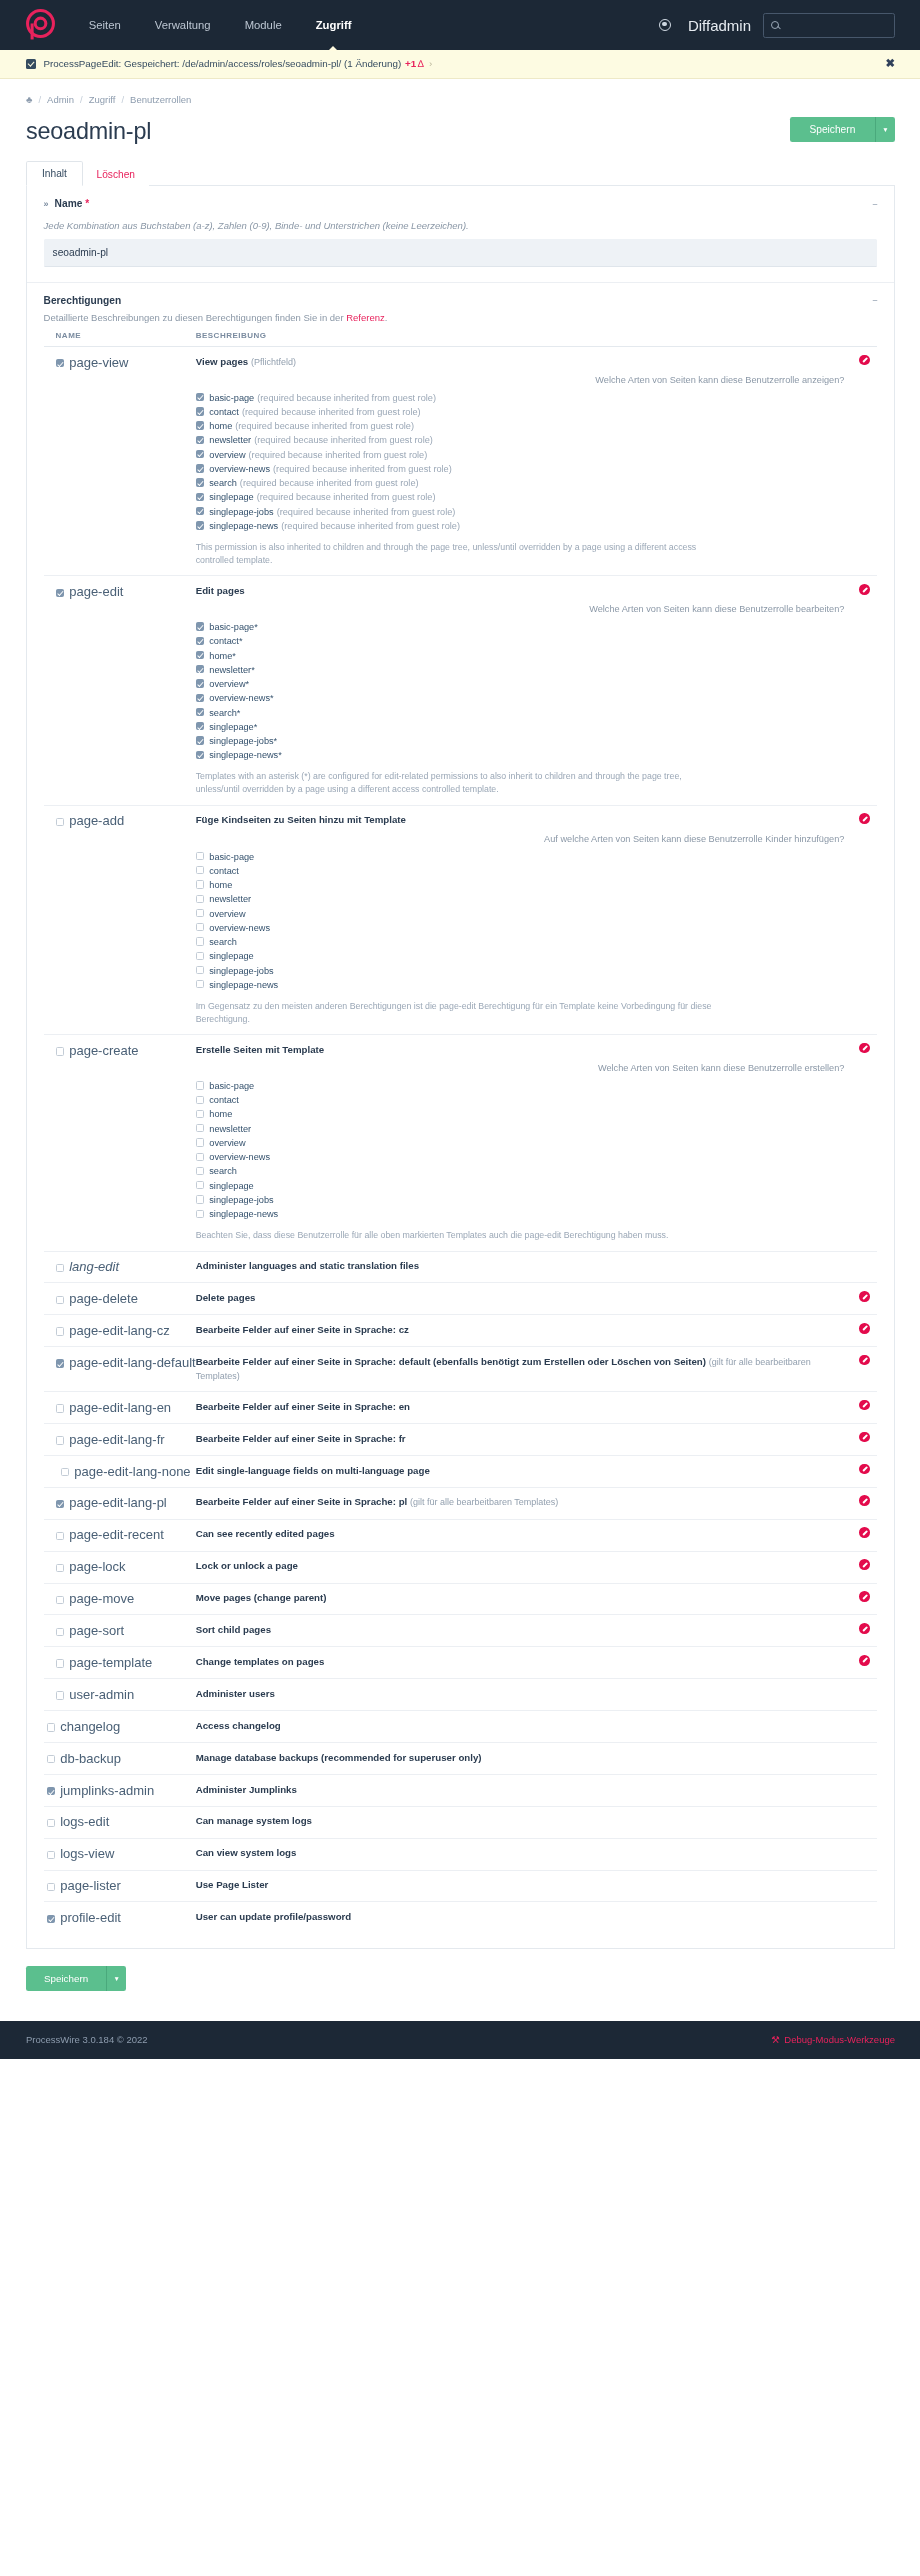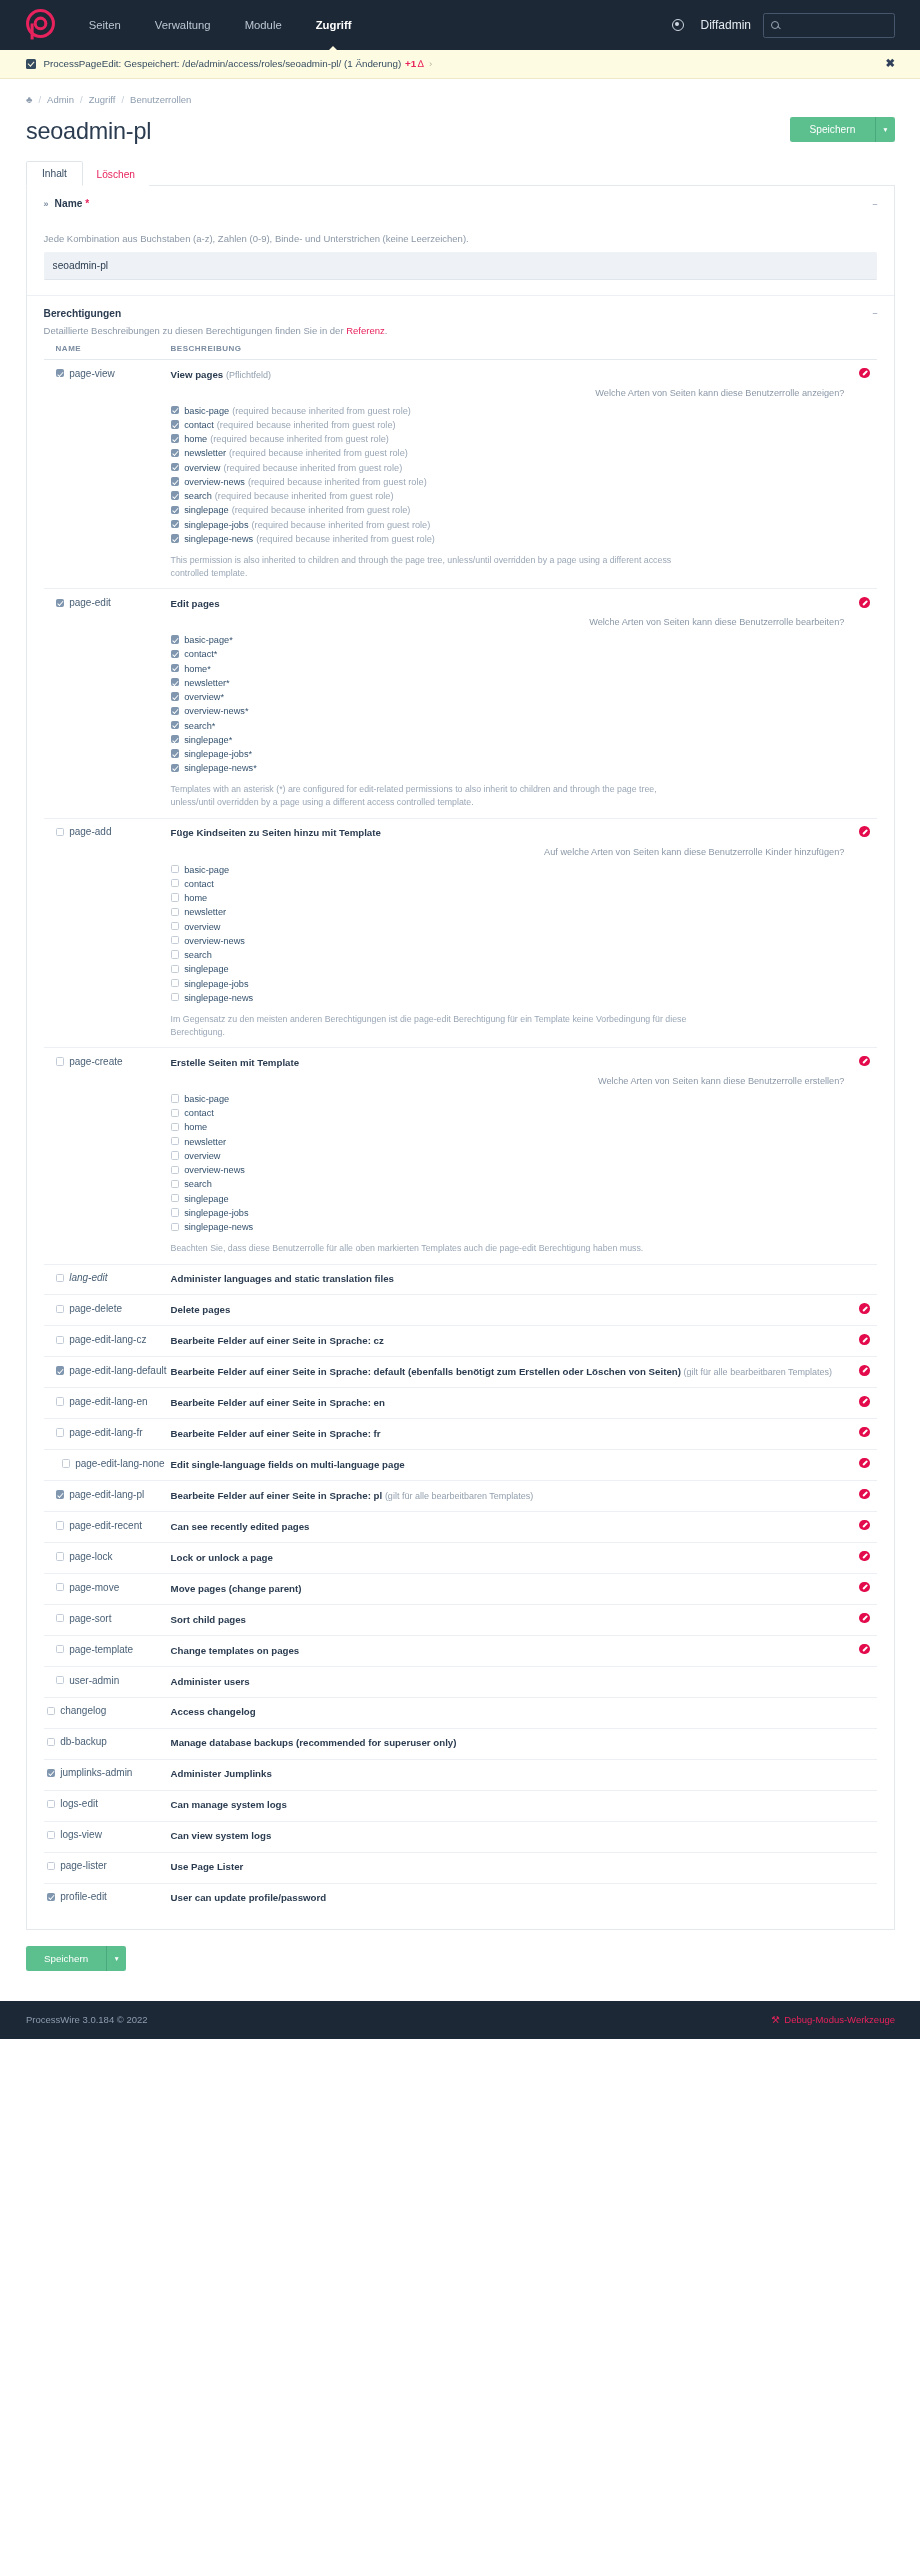"Diffadmin" .user-chip { font-size: 12px -> 15px }
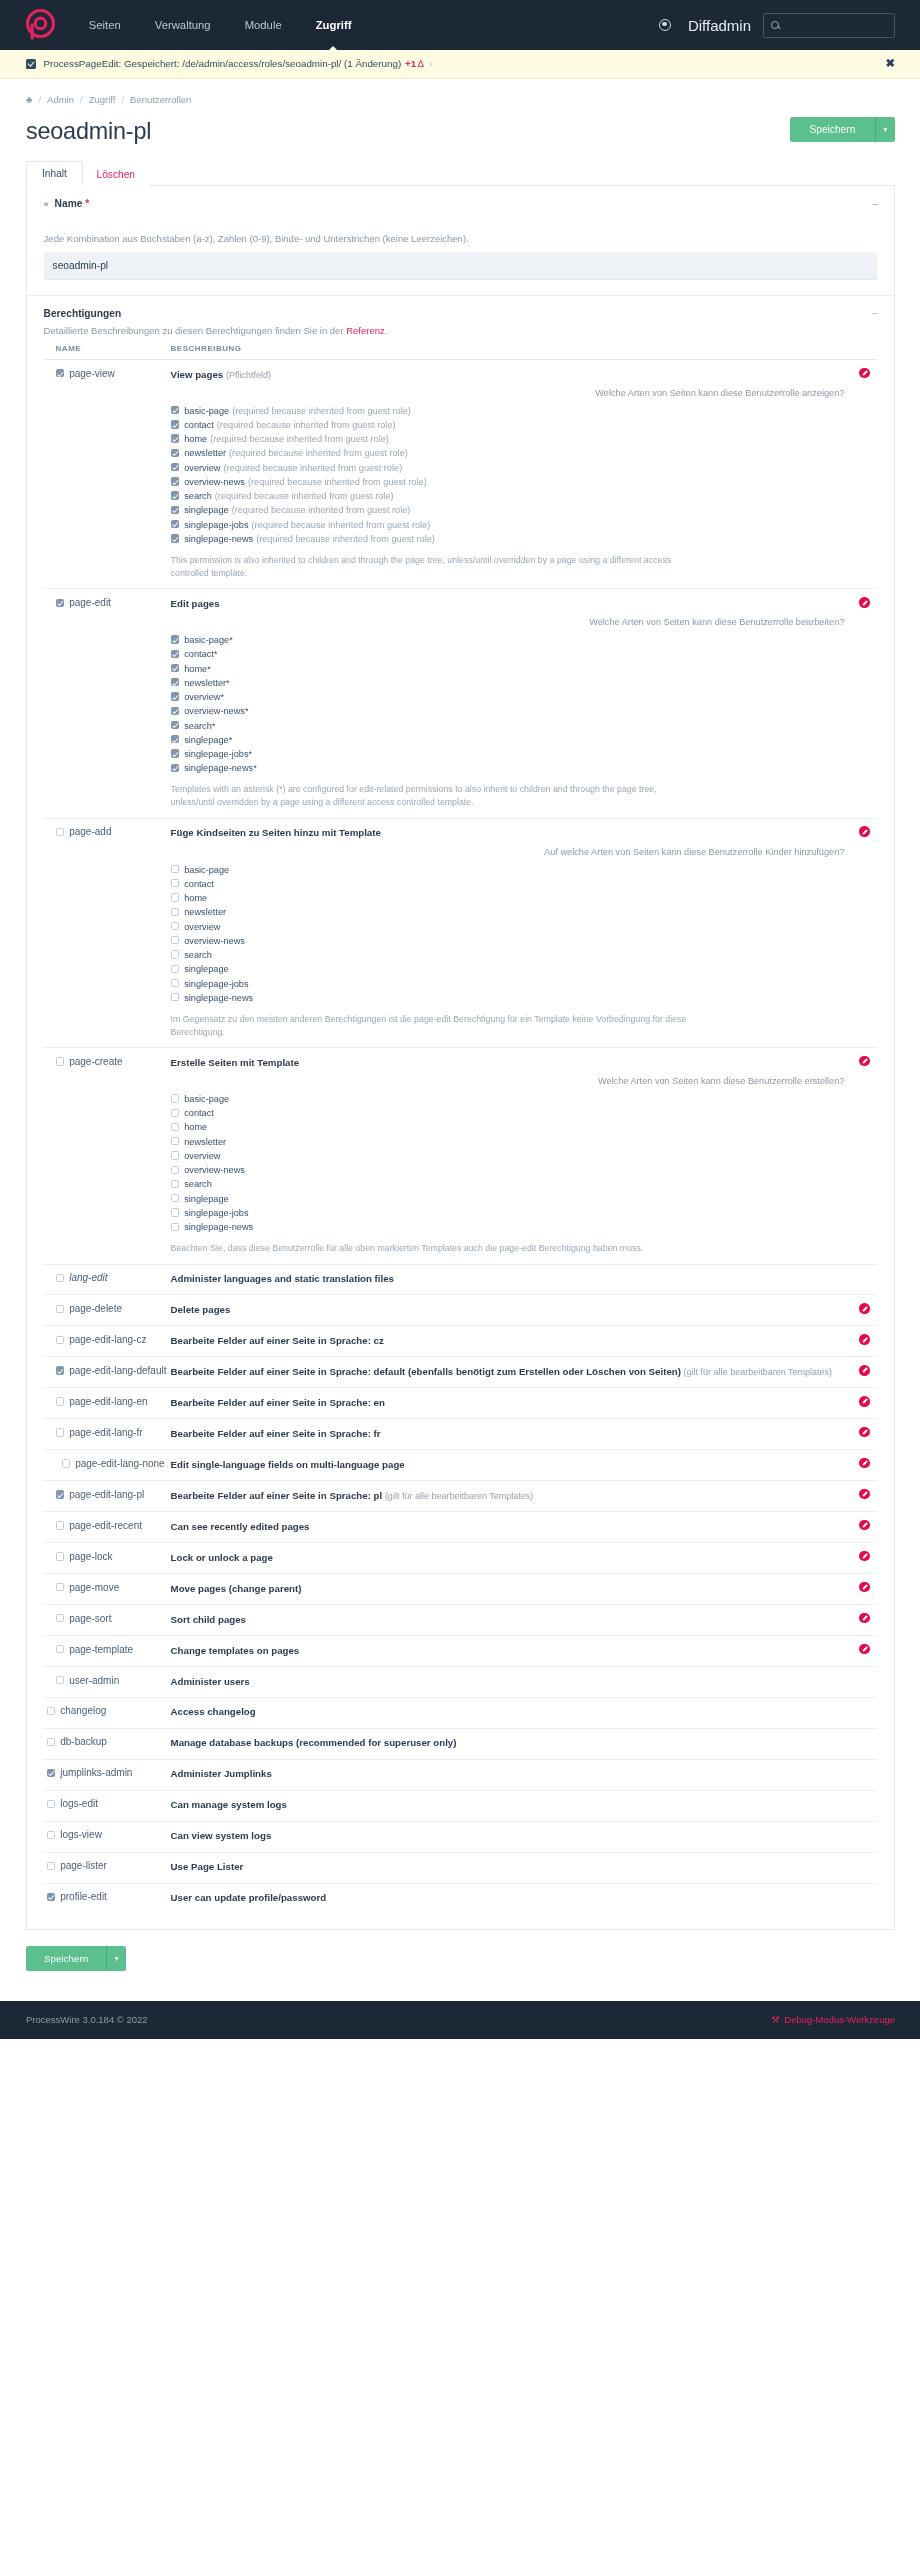"Jede Kombination aus Buchstaben (a-z)," .field-note { font-style: none -> italic; margin-top: 24px -> 11px }
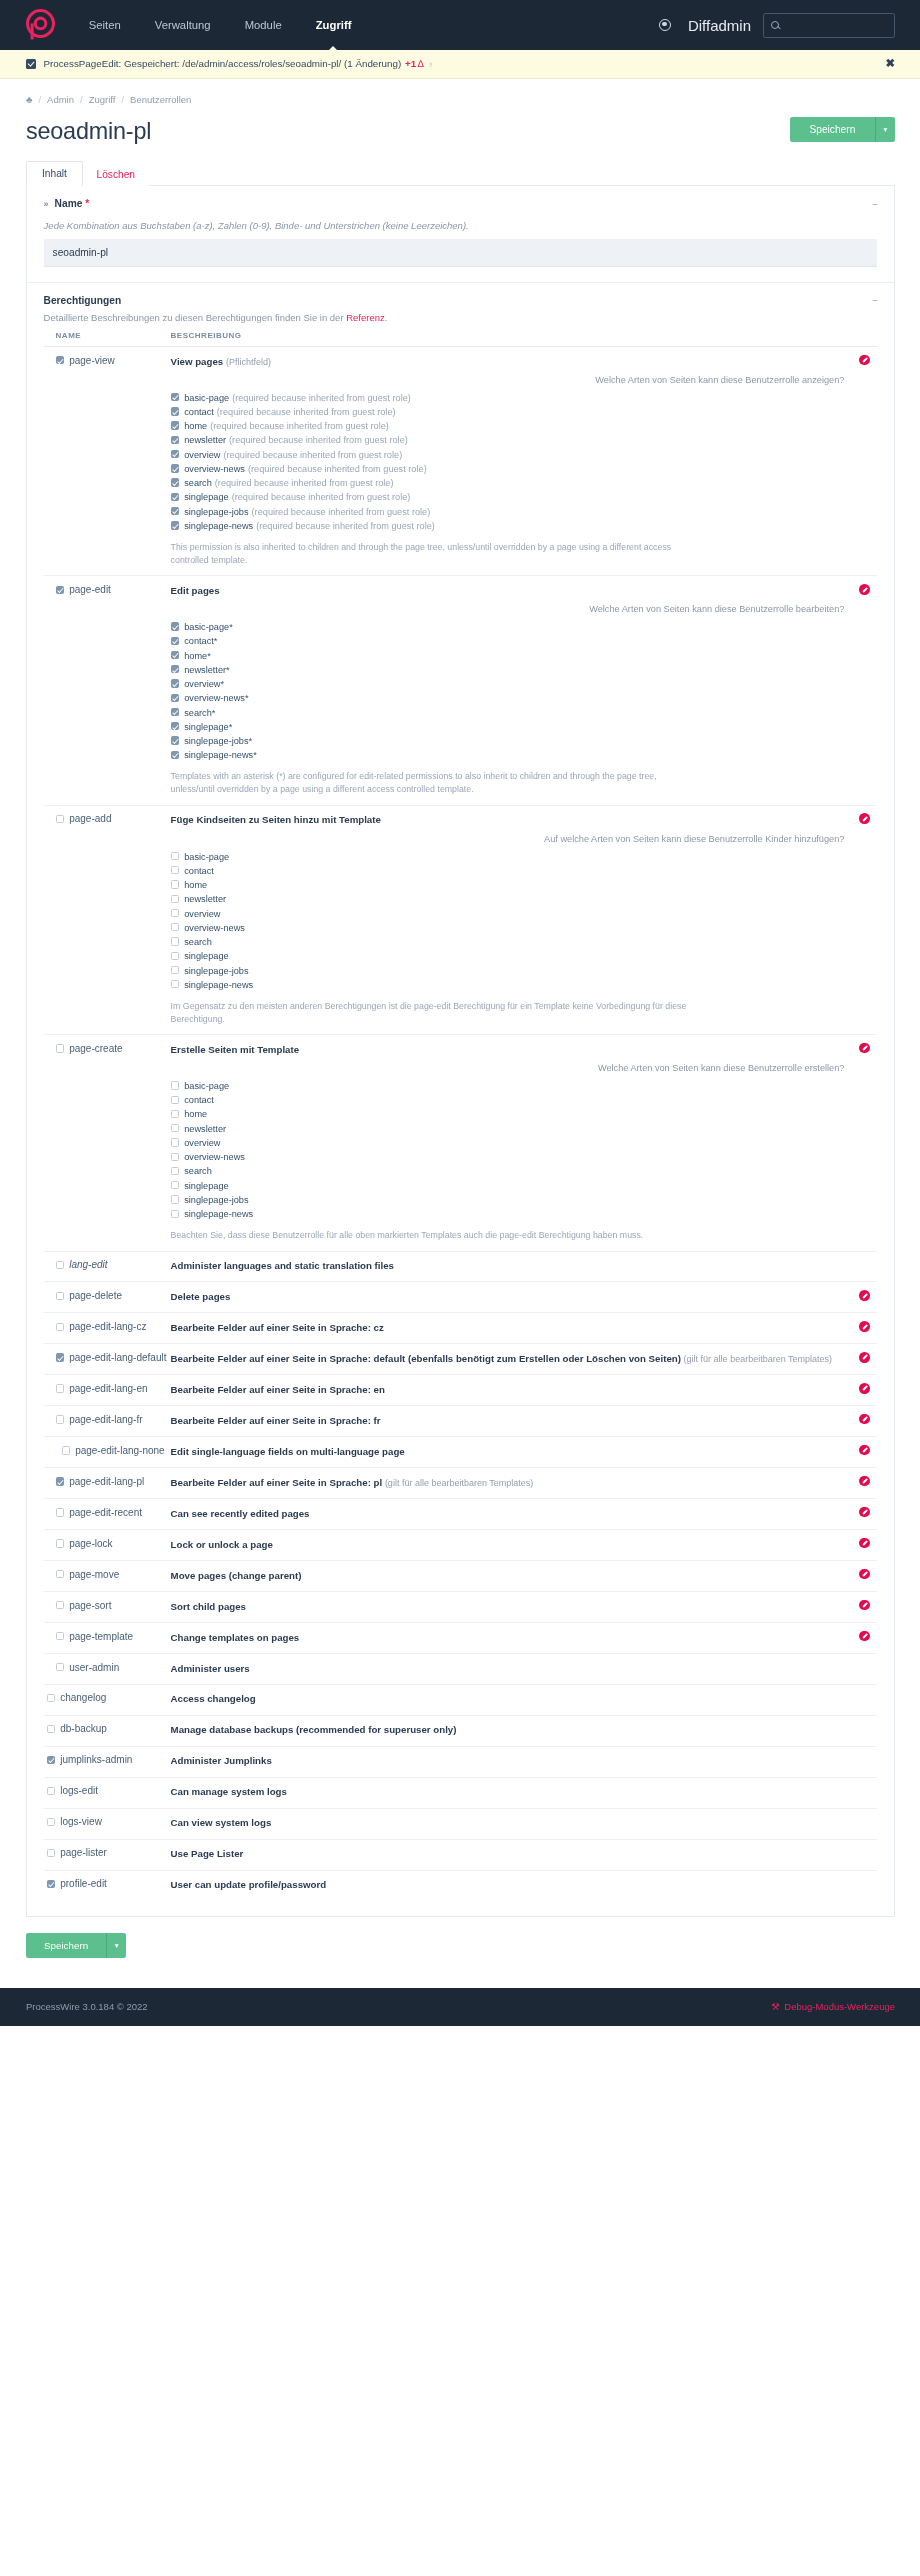"page-view" .perm-table td.cname { font-size: 10px -> 13px }
